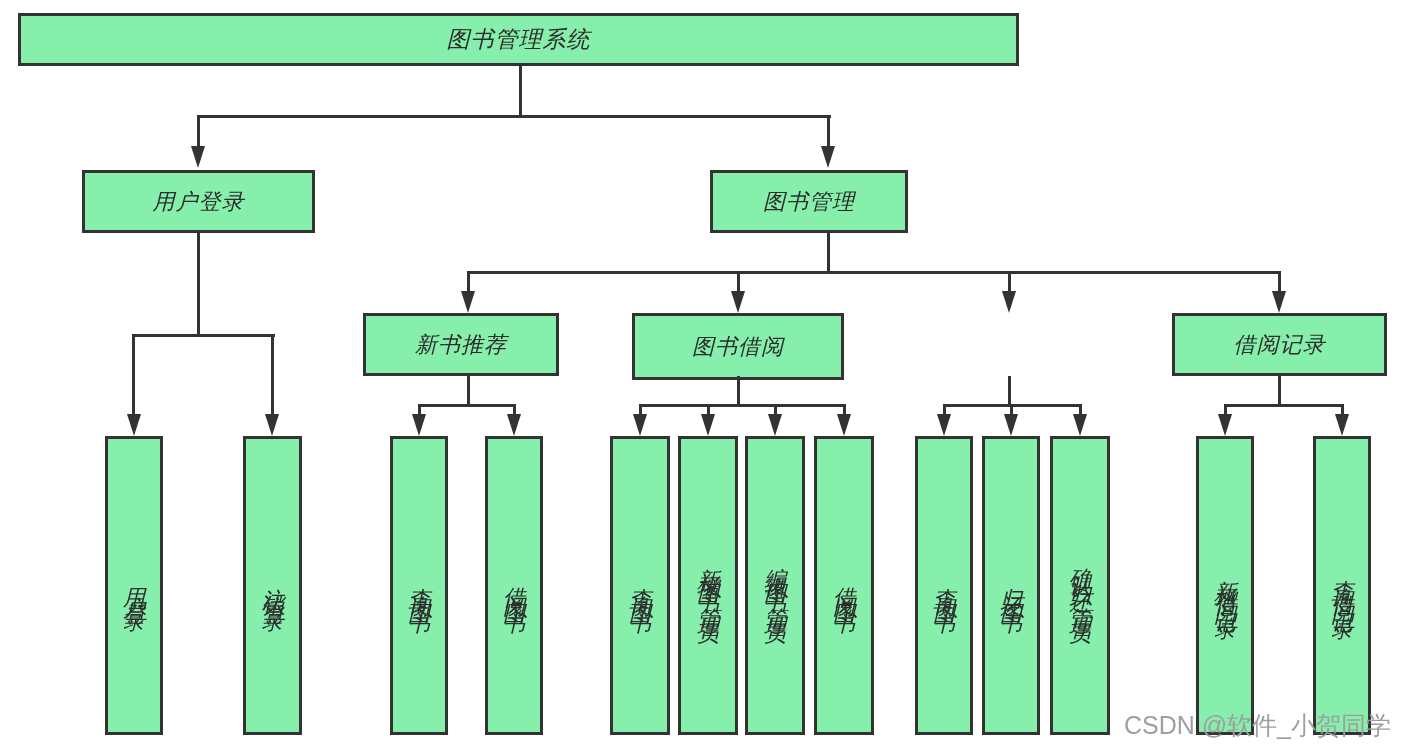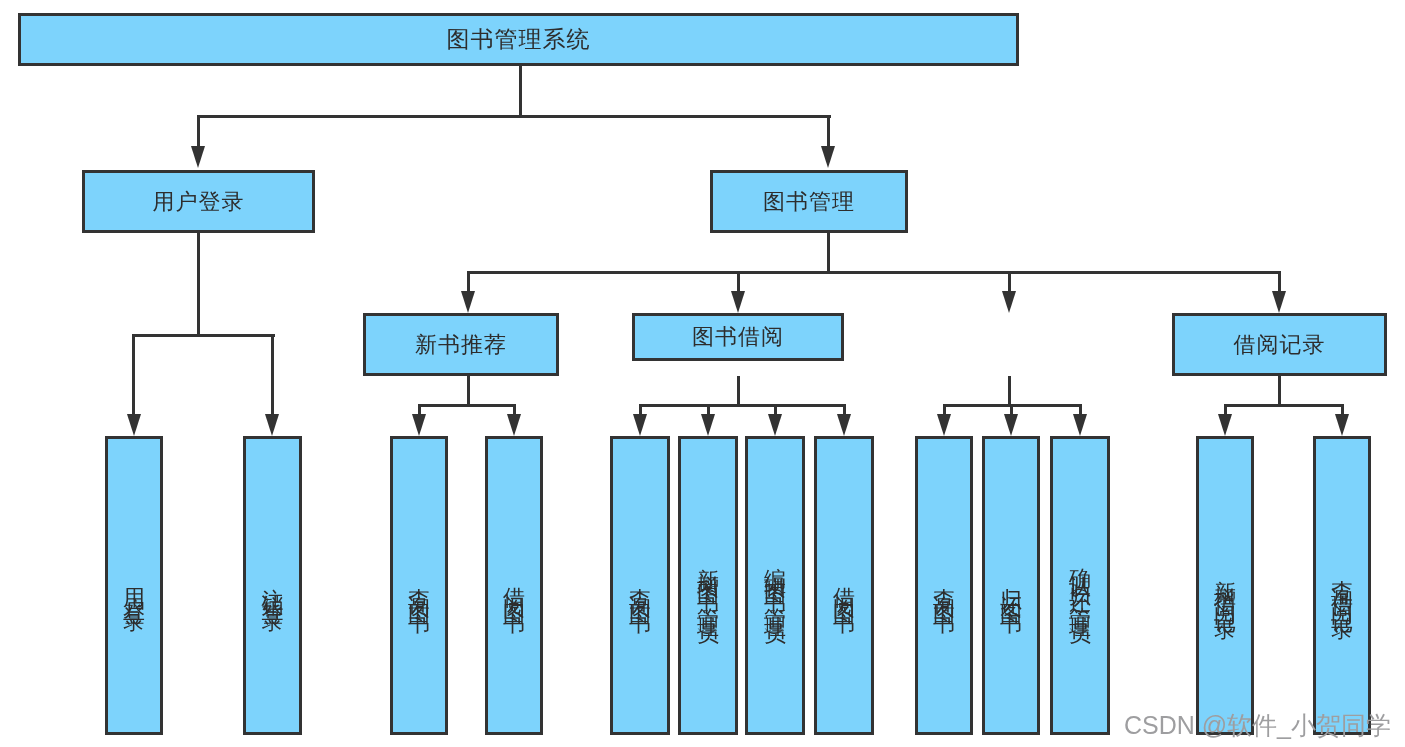"图书管理系统" .box { background: #7dd3fc -> #86efac; font-style: none -> italic }
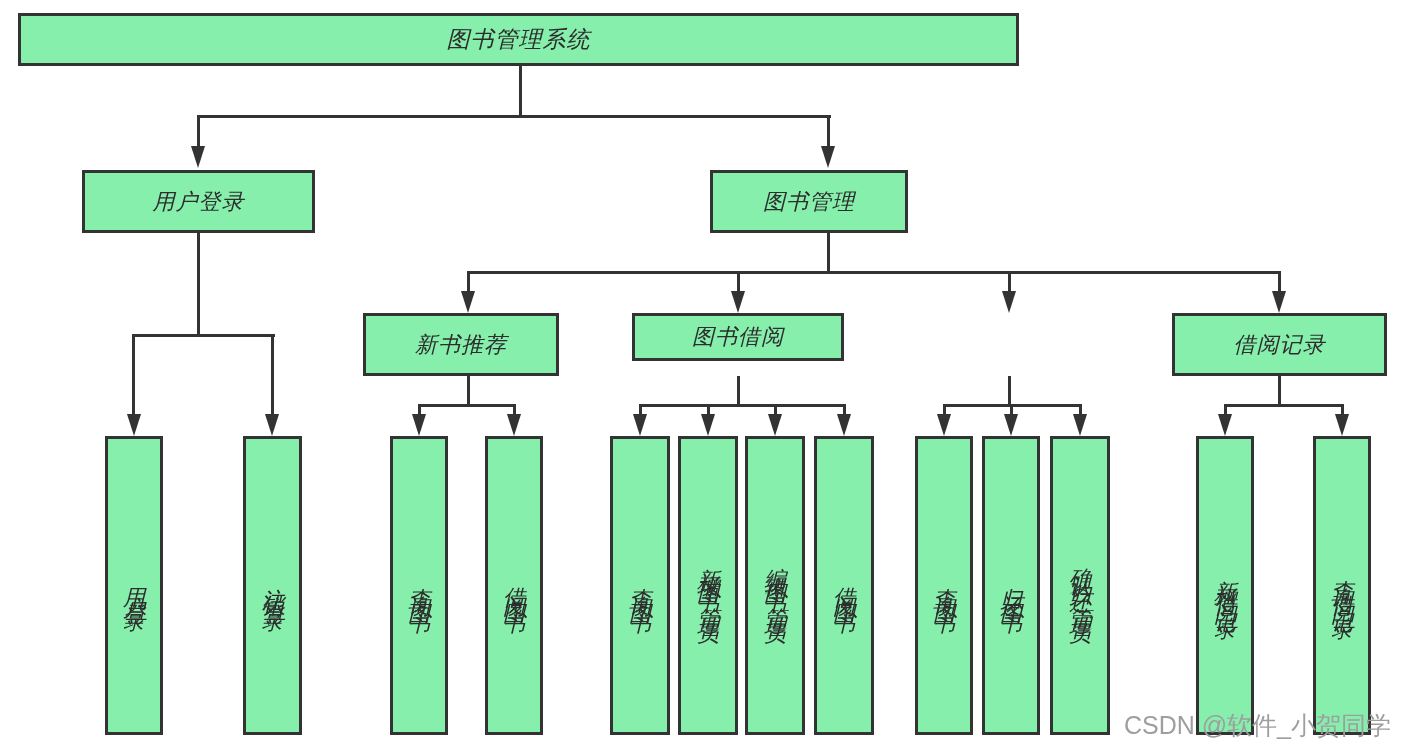"图书借阅" div.box { height: 48px -> 67px }
